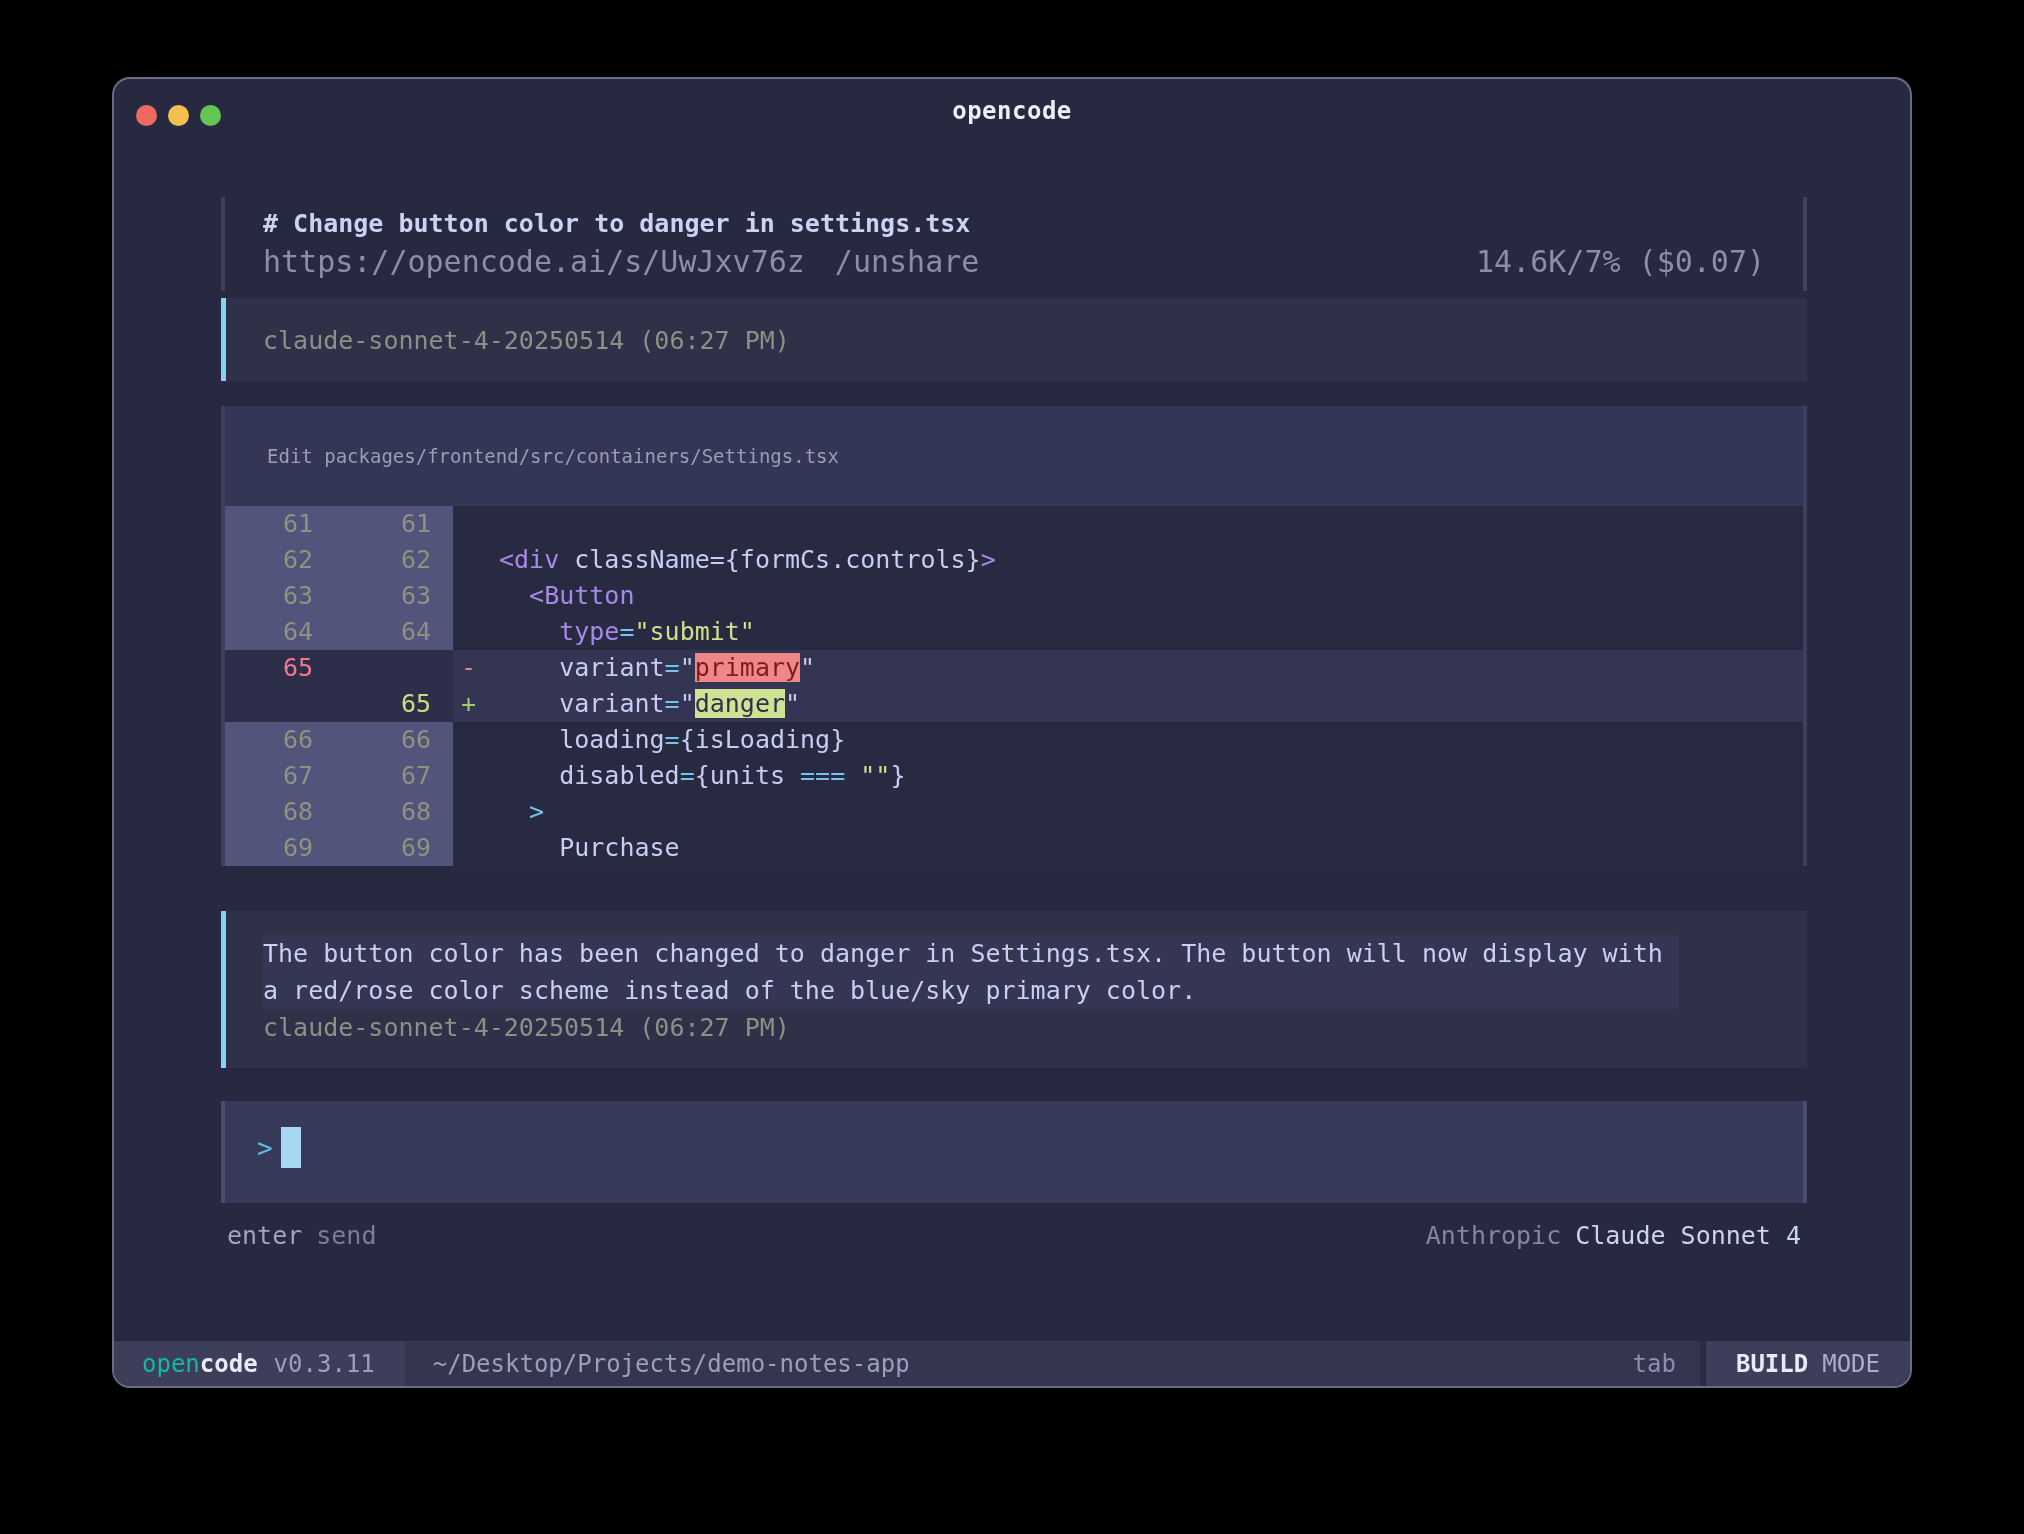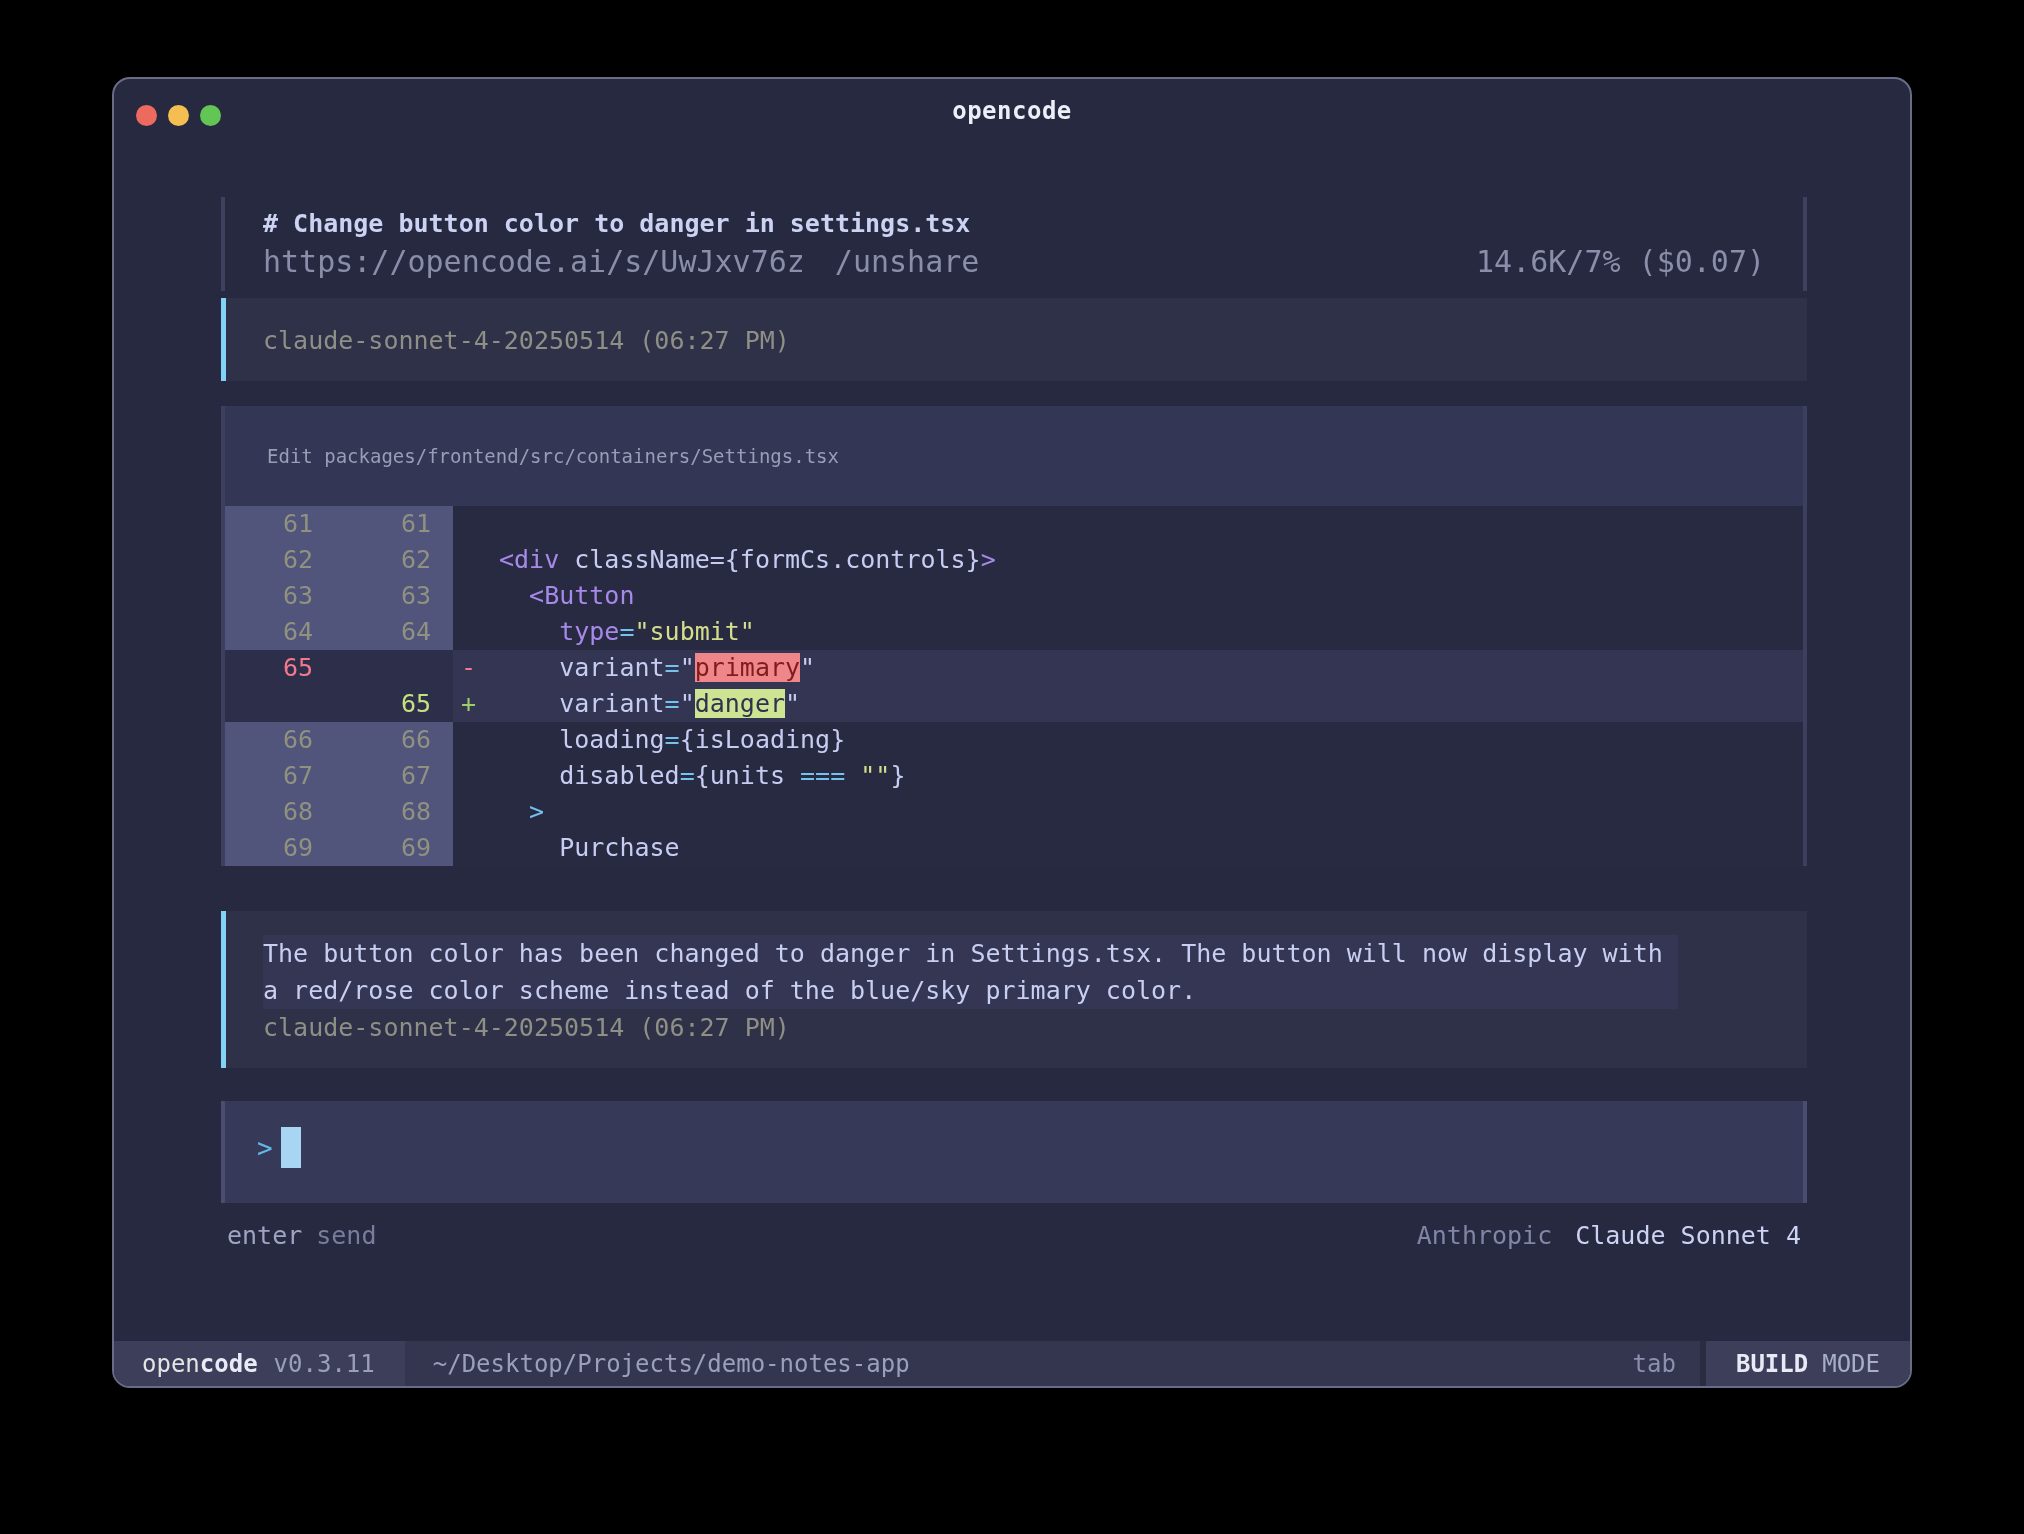"Claude Sonnet 4" .model { margin-left: 23px -> 14px }
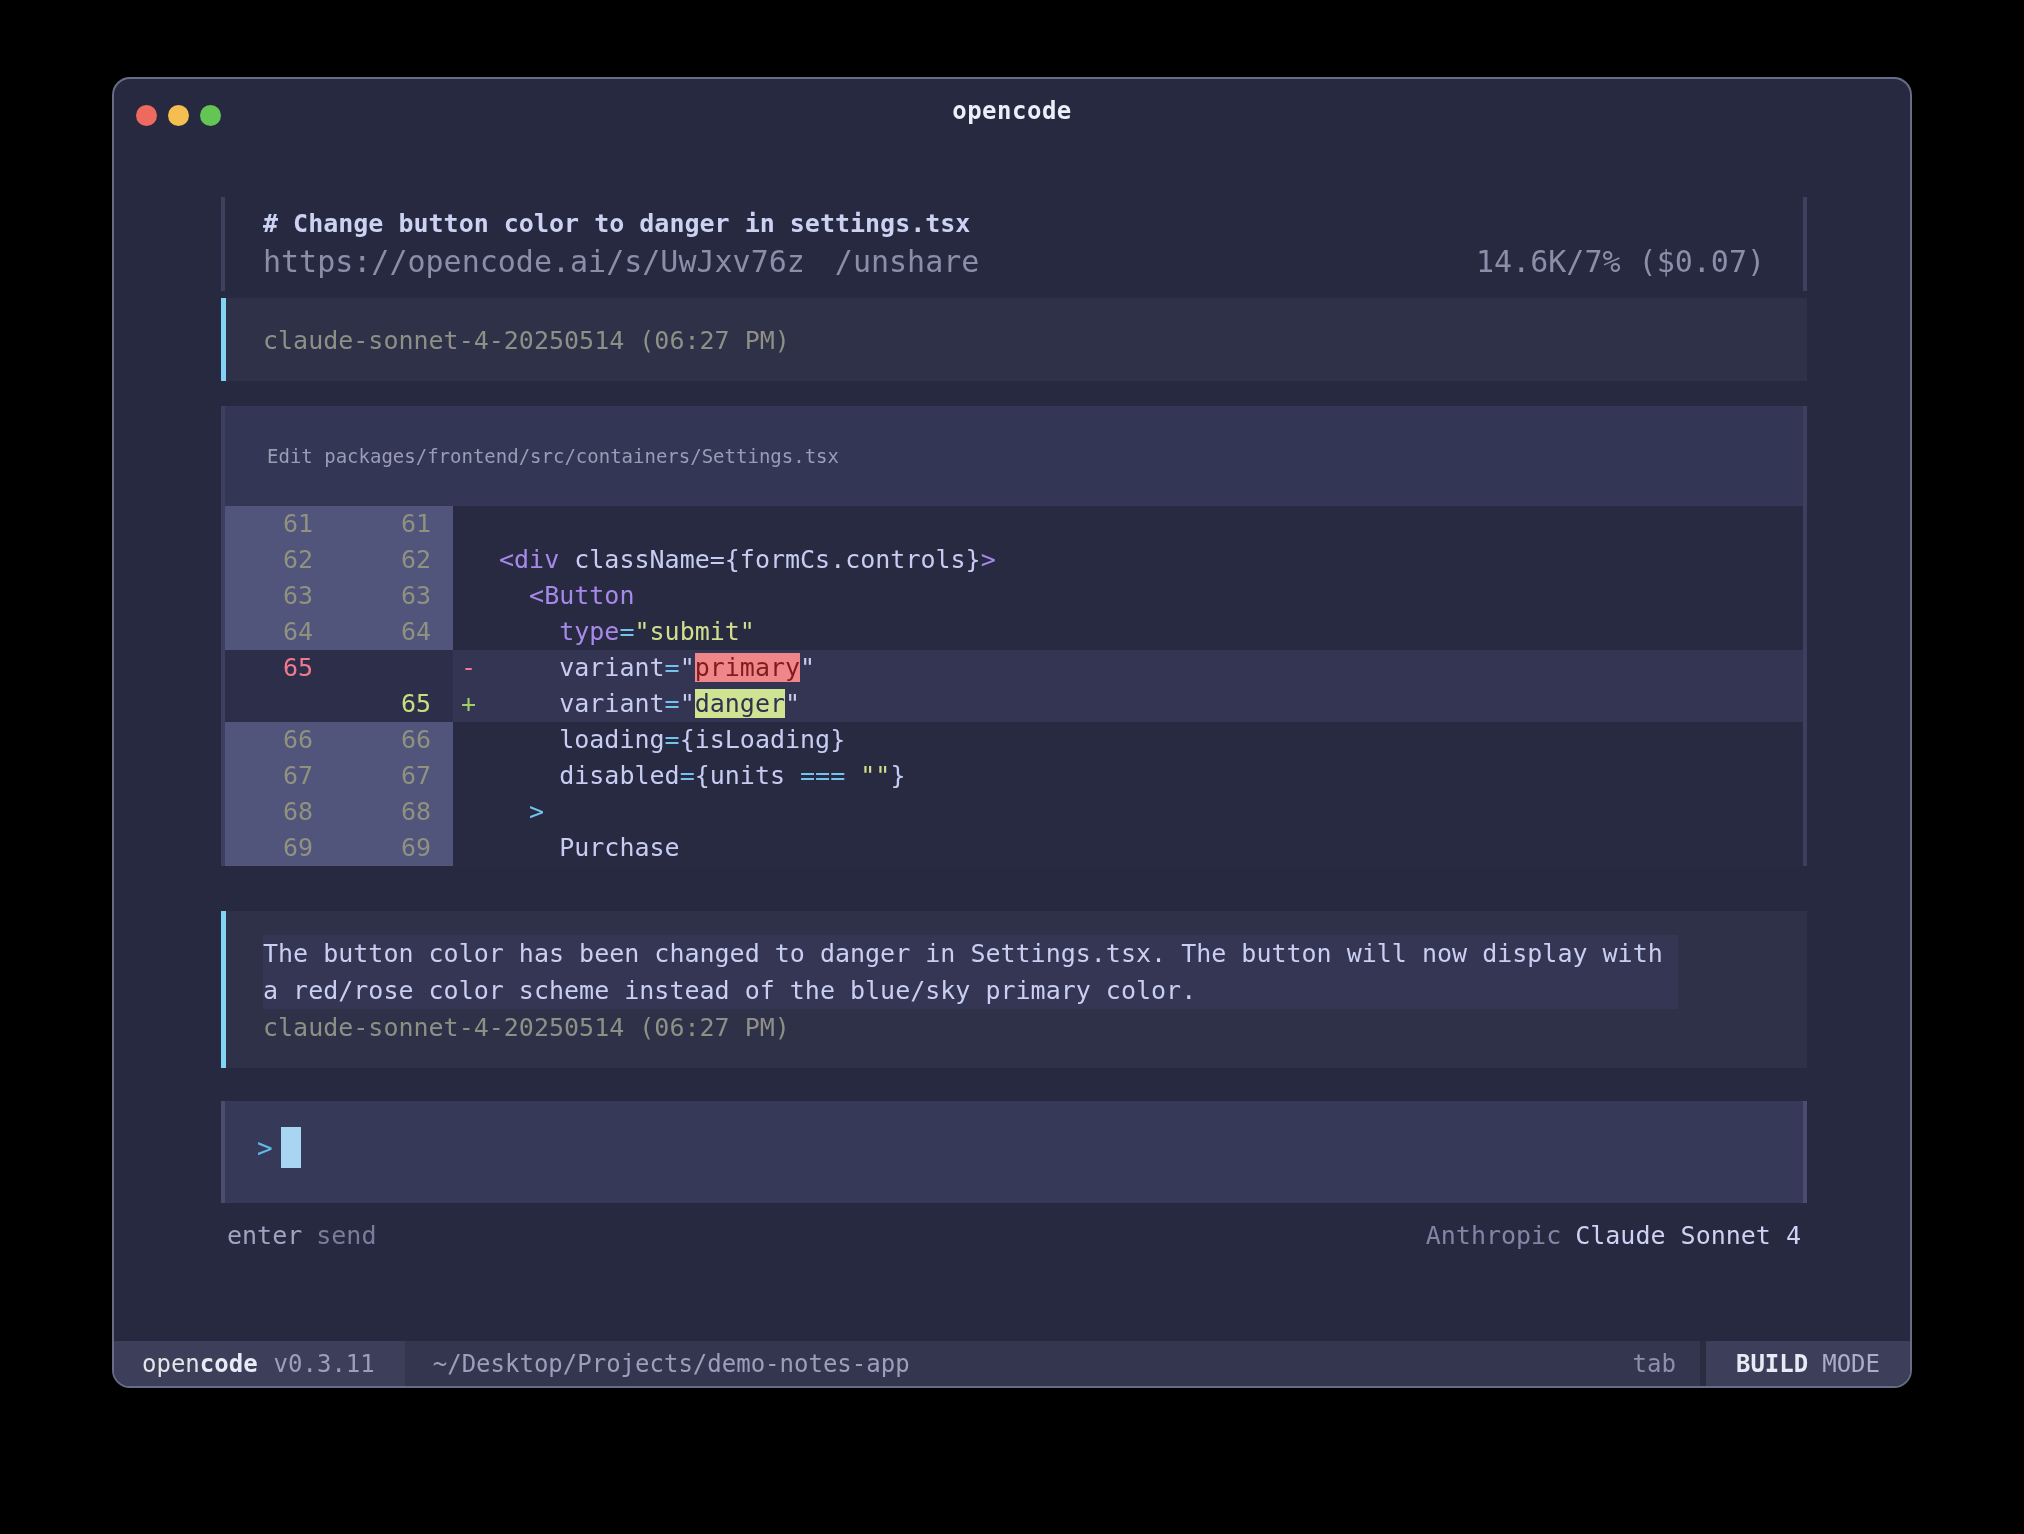"open" .app-open { color: #e5e5e5 -> #14b8a6 }
